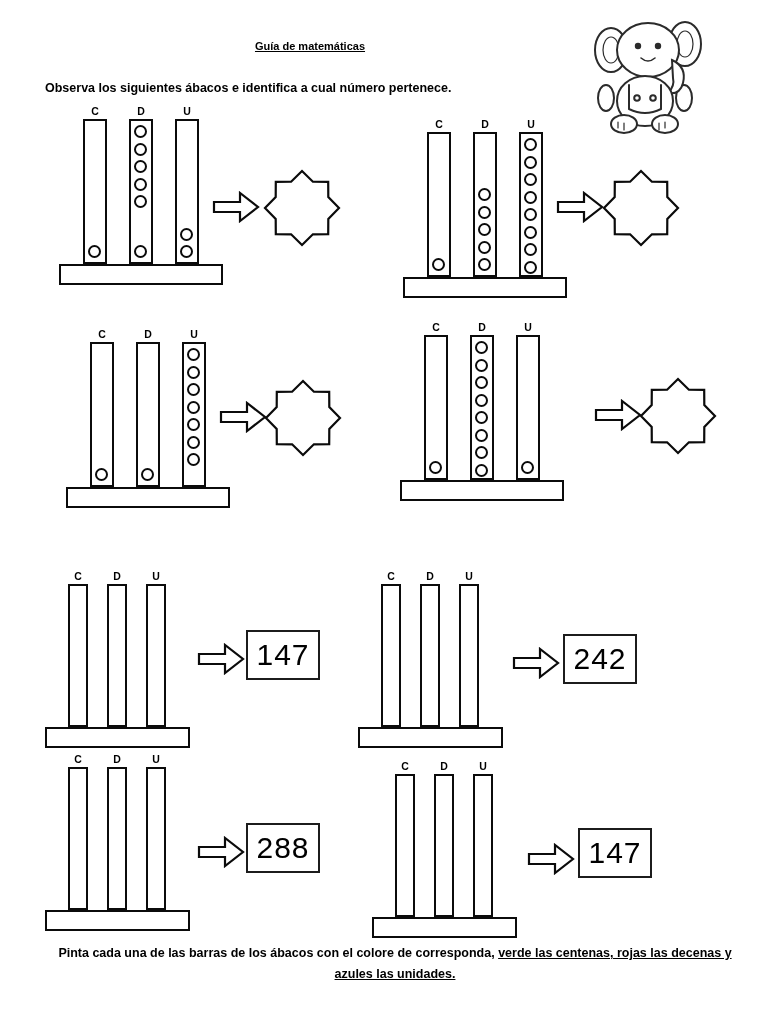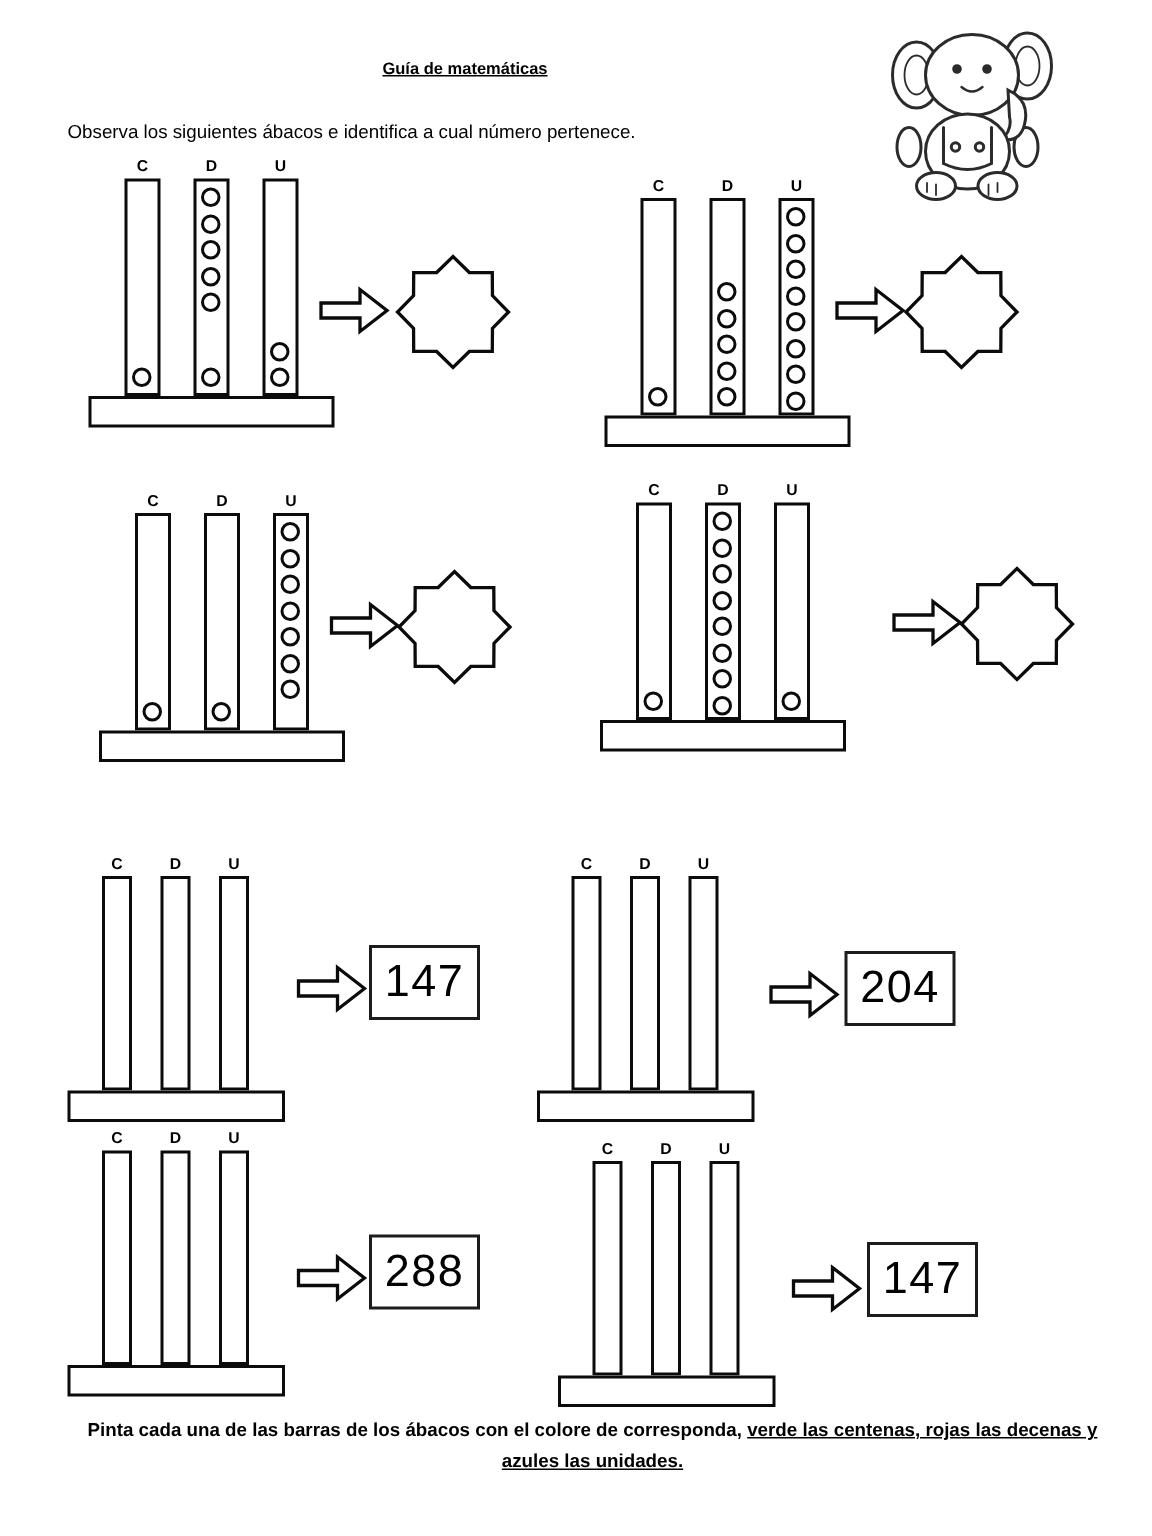"Observa los siguientes ábacos e" .instr { font-weight: normal -> bold }
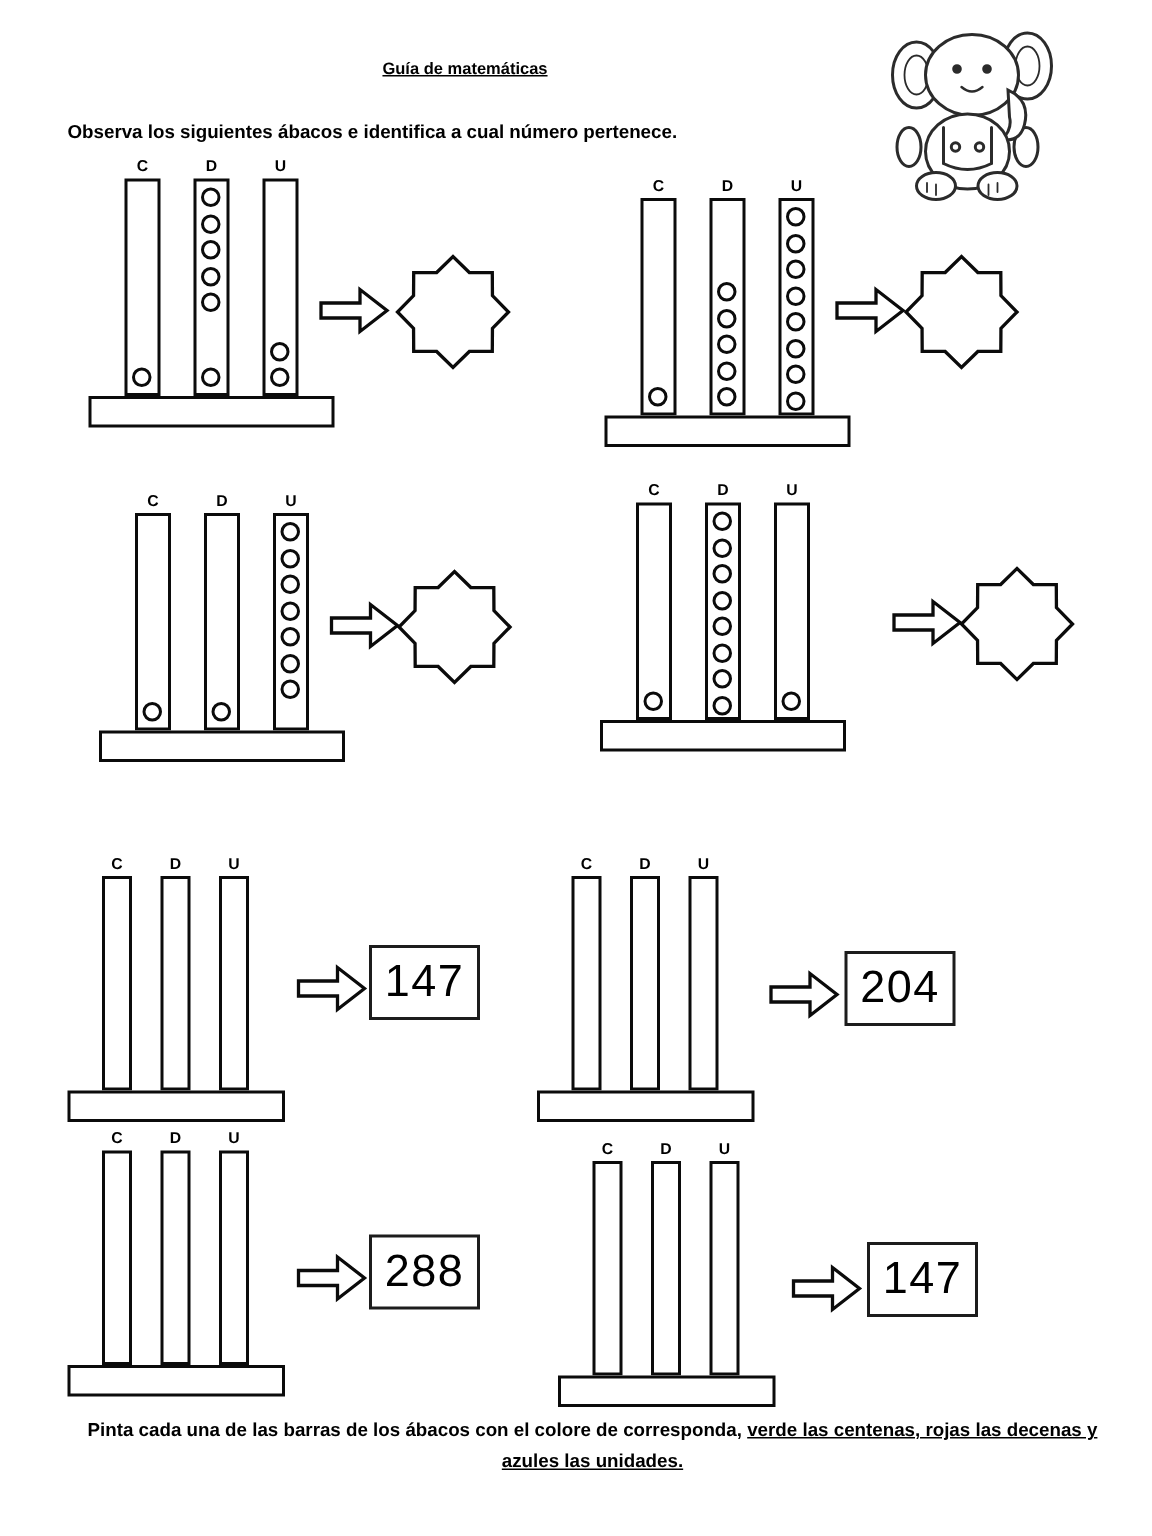"204" div.ansbox { text: 204 -> 242 }
